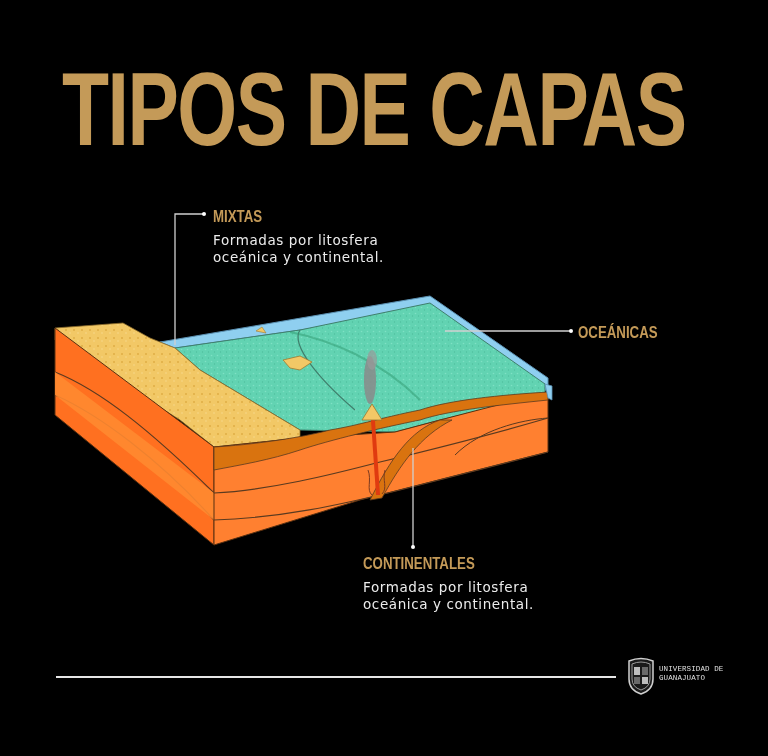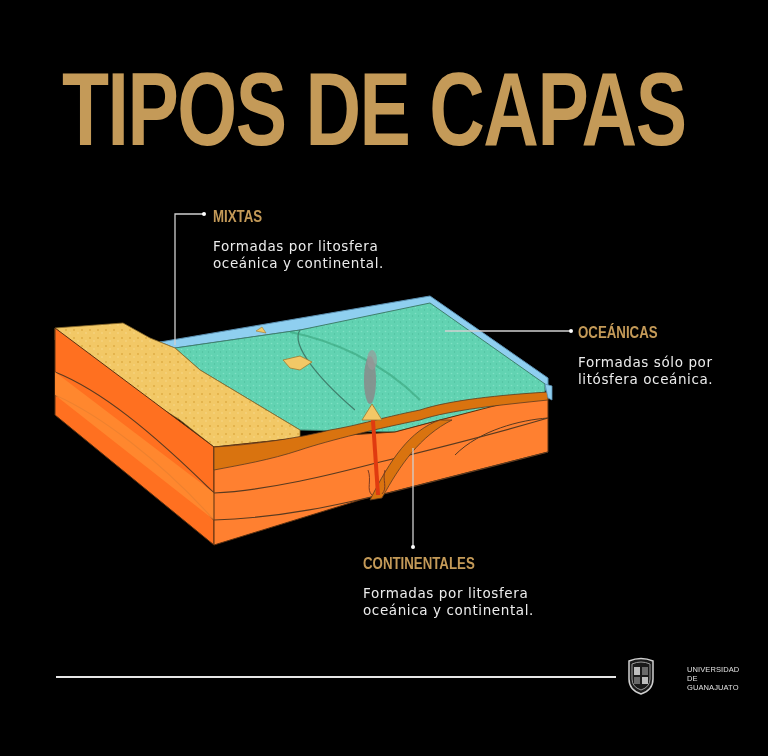"Formadas por litosfera" .label .desc { margin-top: 12px -> 6px }
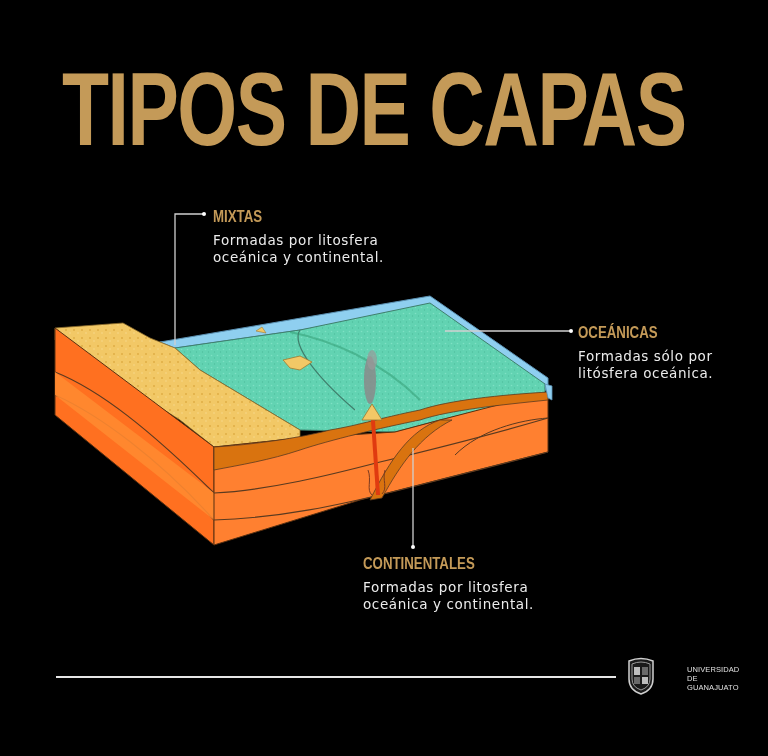"Formadas sólo por" span.desc { html: <span>Formadas sólo por litósfera oceánica.</span> -> none }
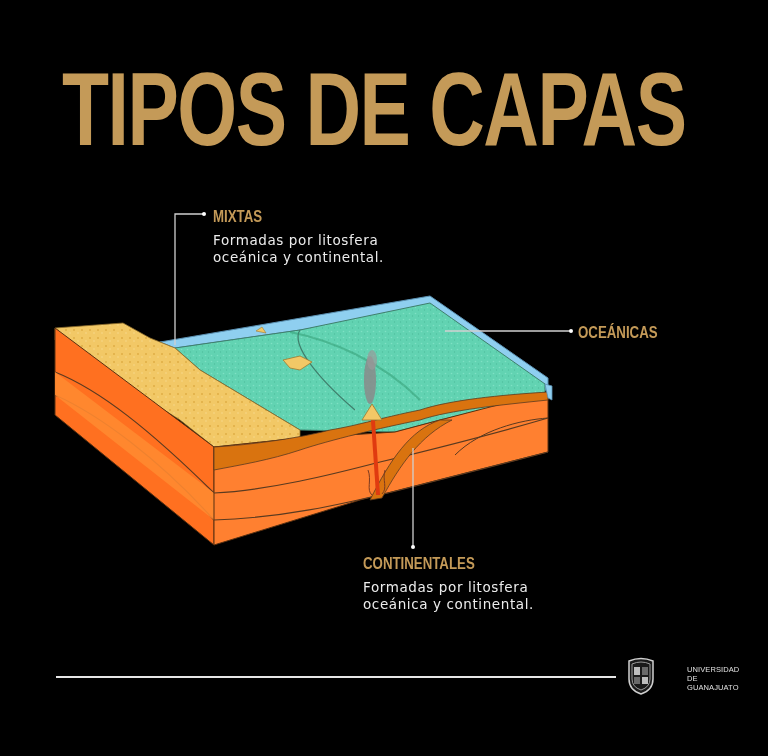"UNIVERSIDAD DE" .logo-text { font-family: Liberation Sans, sans-serif -> Liberation Mono, monospace; margin-left: 28px -> none }
